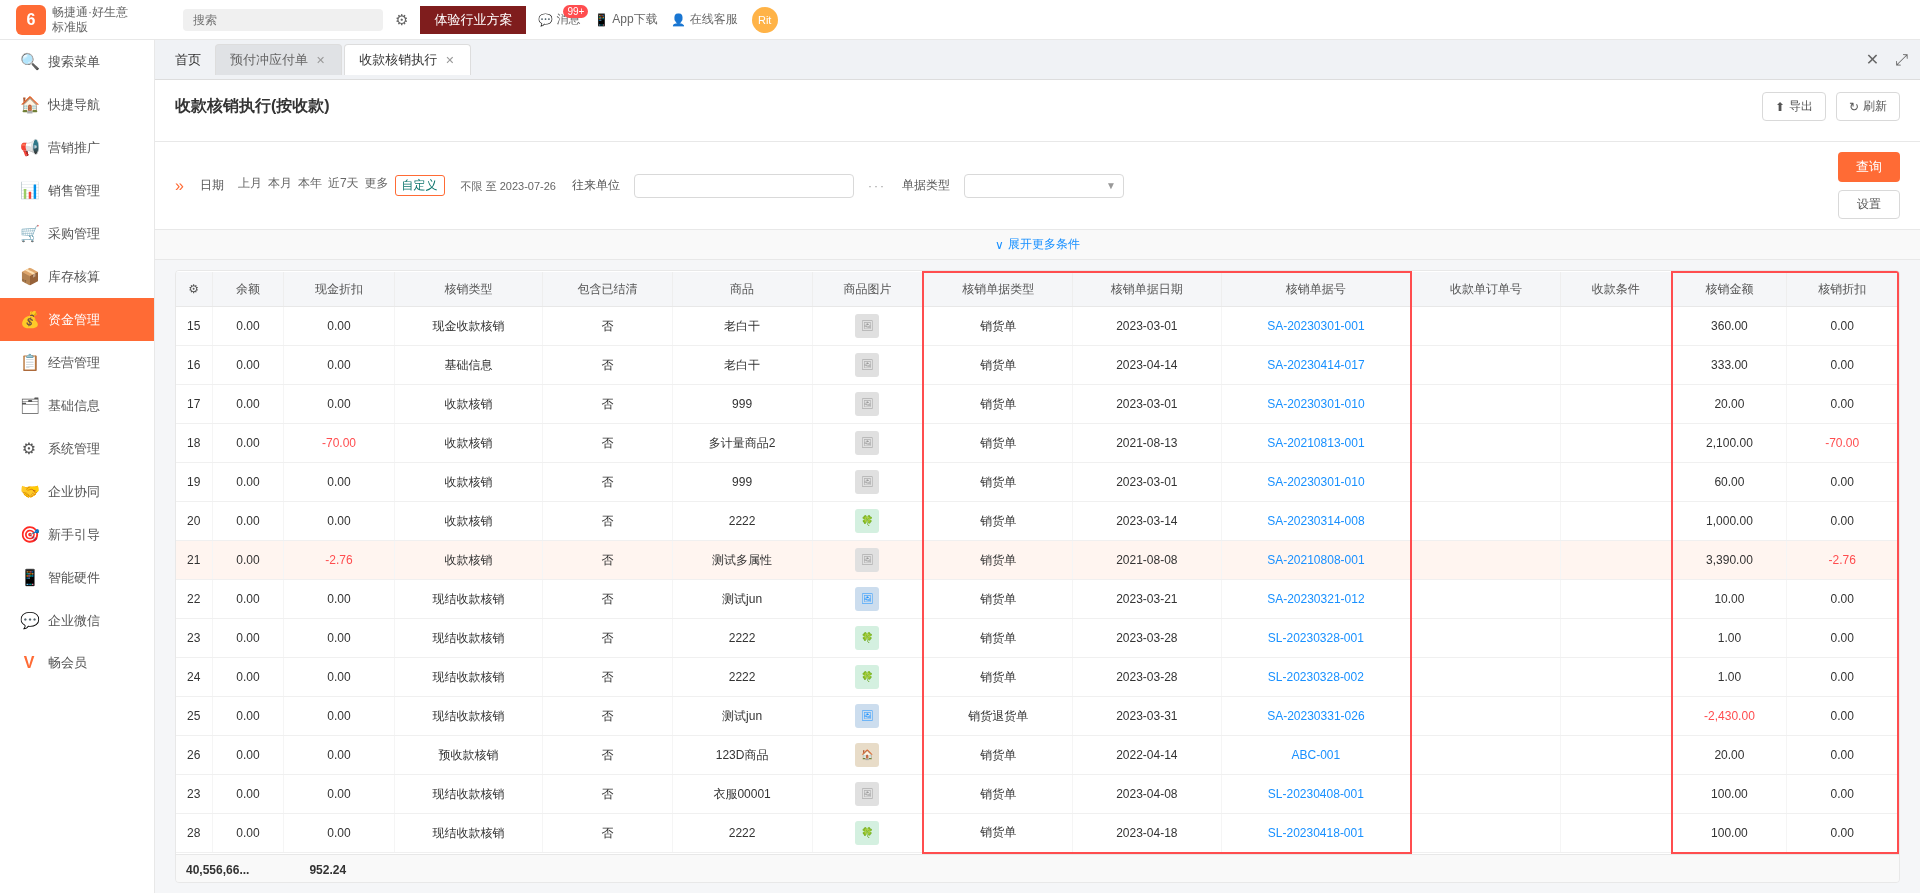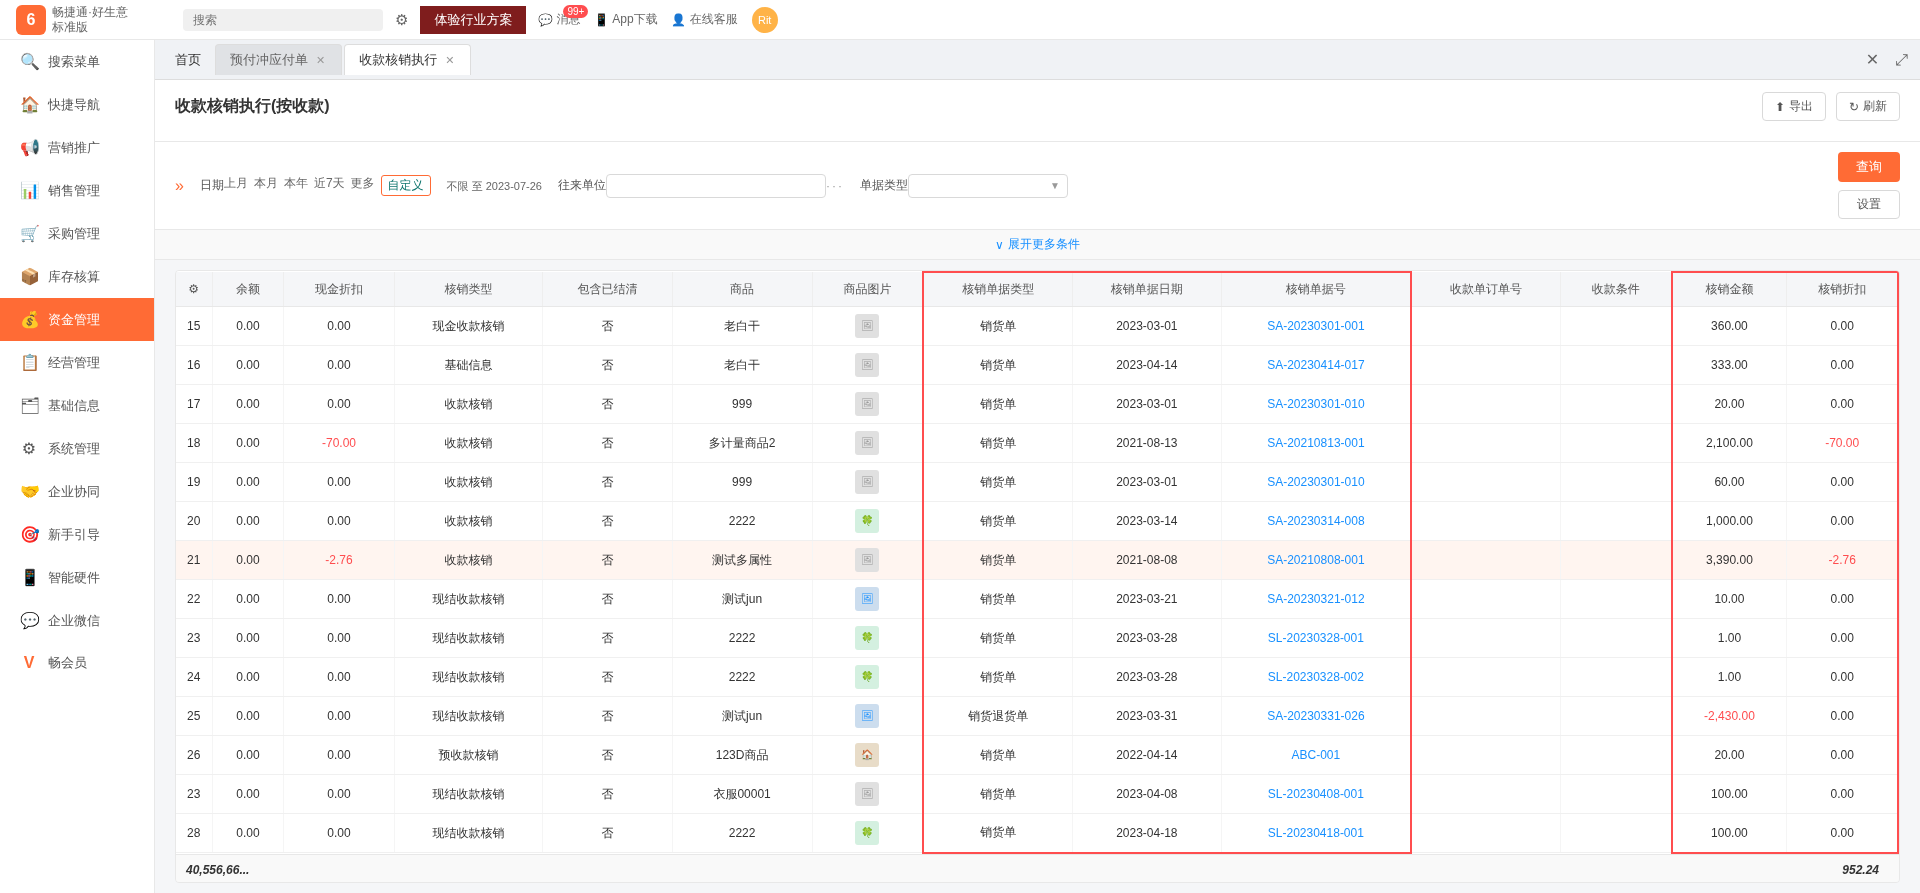"日期" .filter-item { gap: 0 -> 14px }
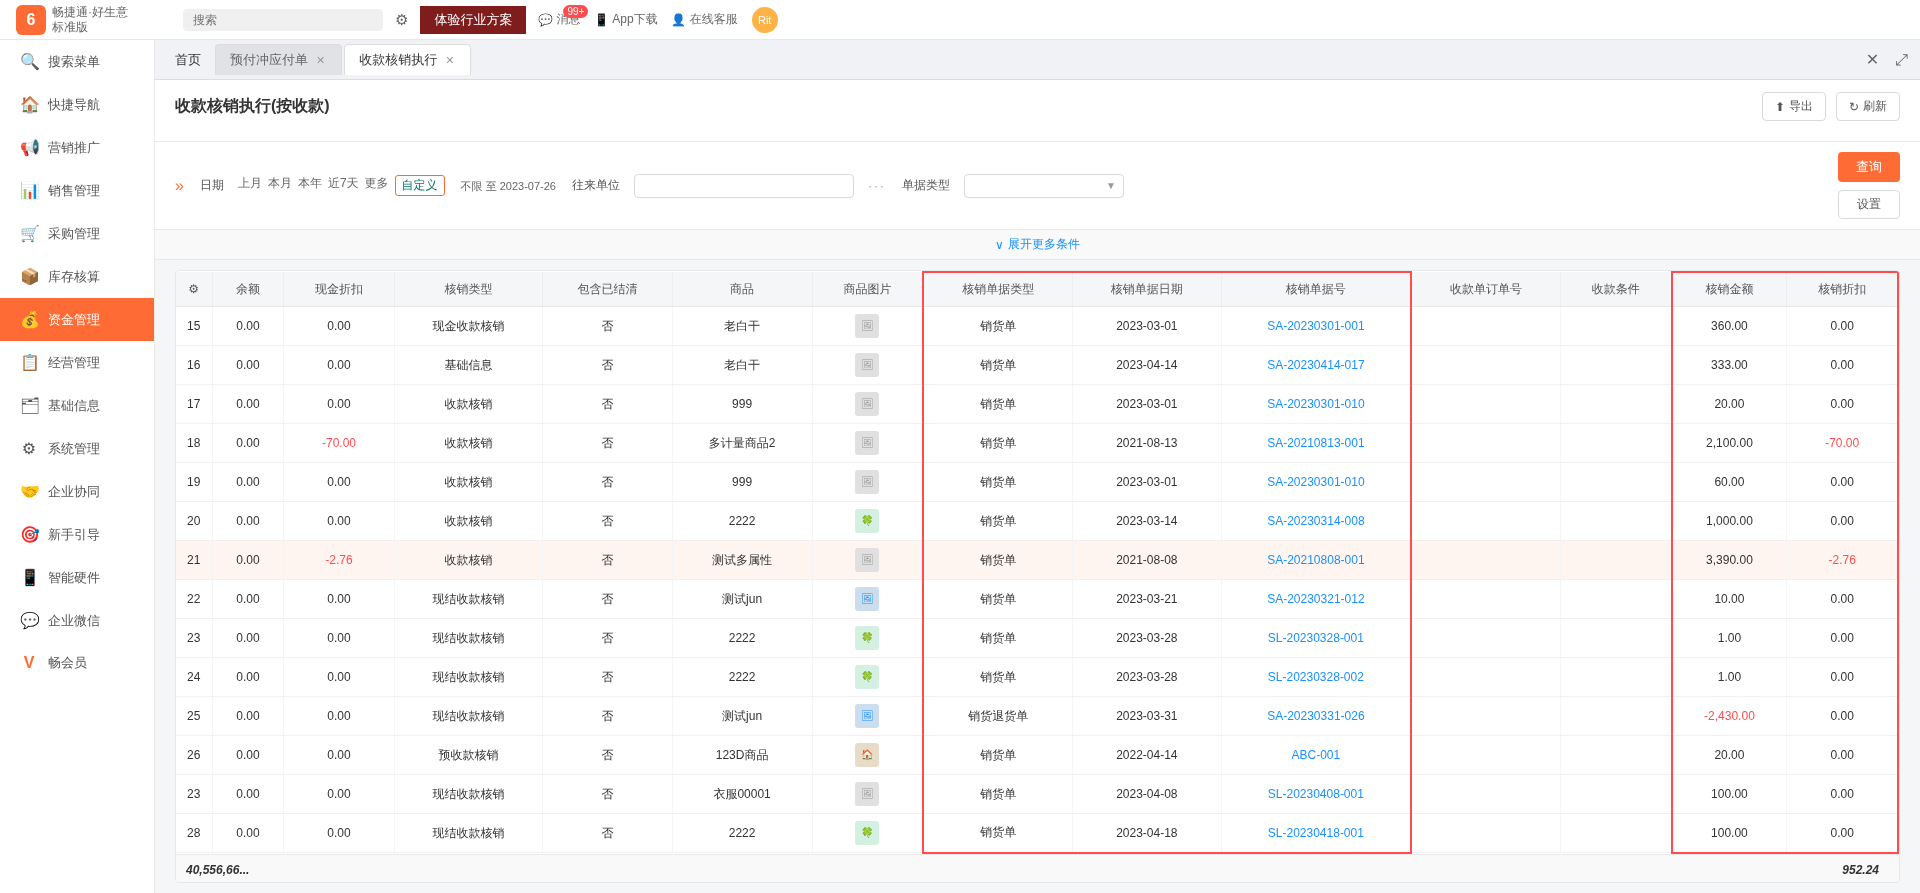"40,556,66..." div { font-style: italic -> none; justify-content: space-between -> flex-start }
